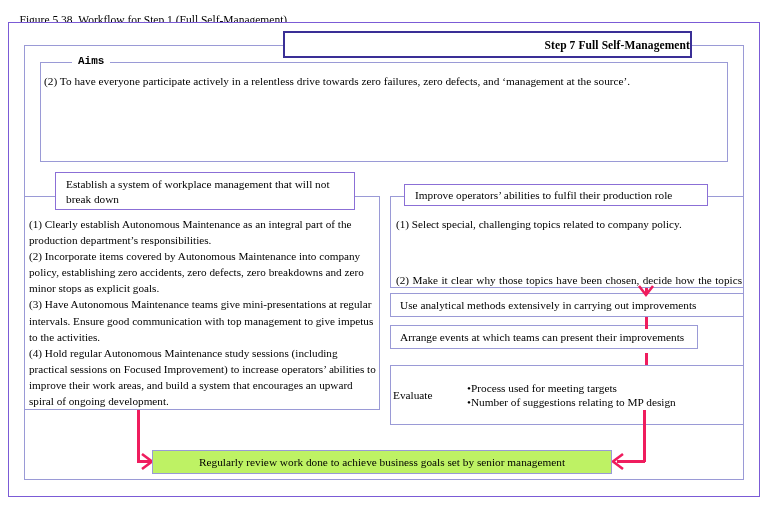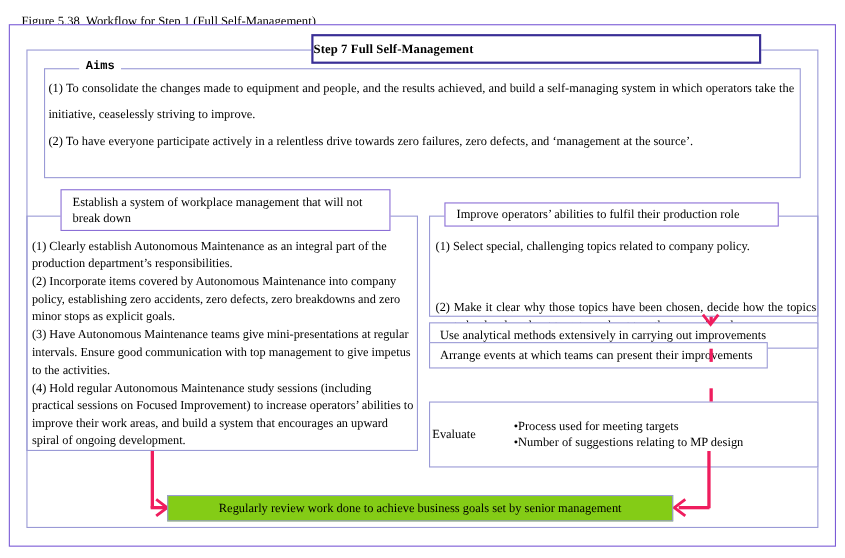"Step 7 Full Self-Management" .step-box { justify-content: flex-start -> flex-end }
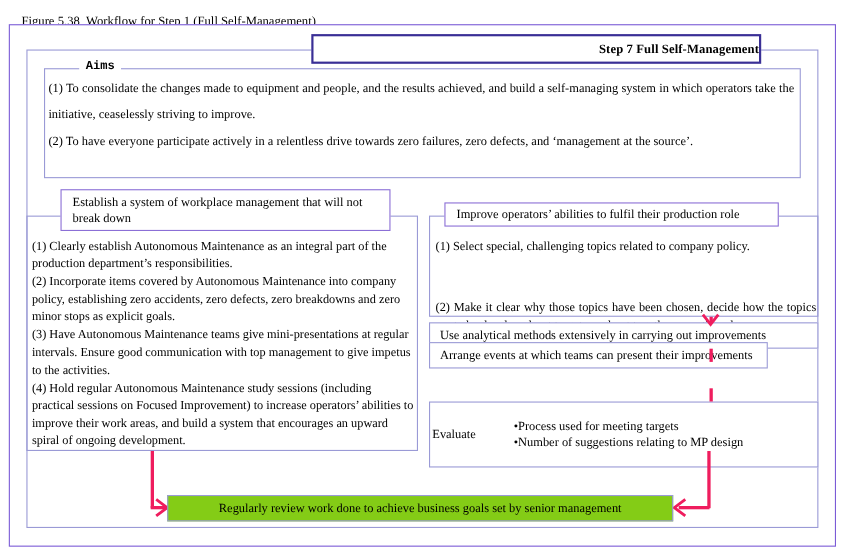"(1) To consolidate the changes" p { html: <p>(1) To consolidate the changes made to equipment and people, and the results achieved, and build a self-managing system in which operators take the initiative, ceaselessly striving to improve.</p> -> none }
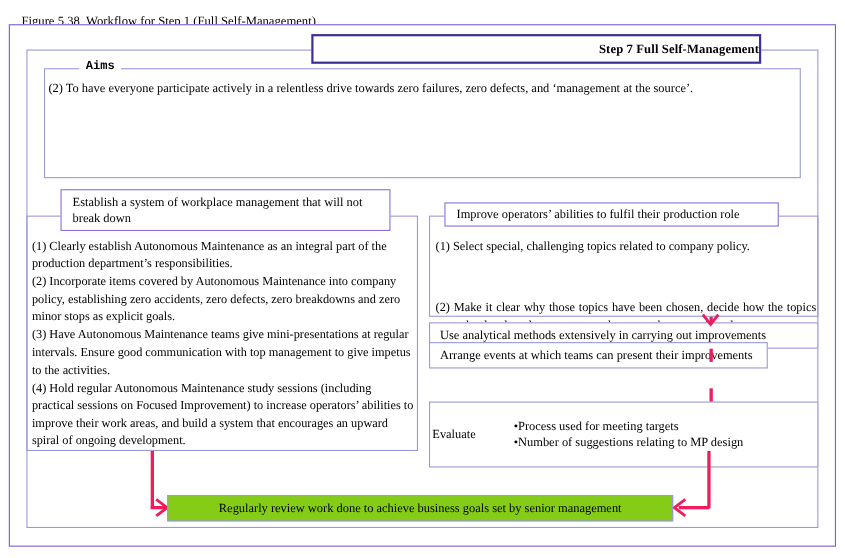"Arrange events at which teams" .flow-2 { top: 311px -> 325px }
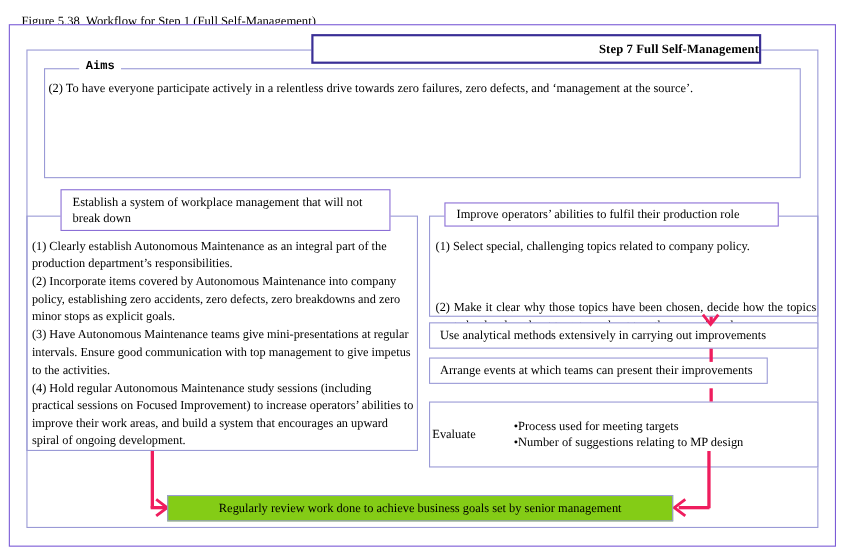"Regularly review work done to" .bottom-box { background: #84cc16 -> #bef264 }
